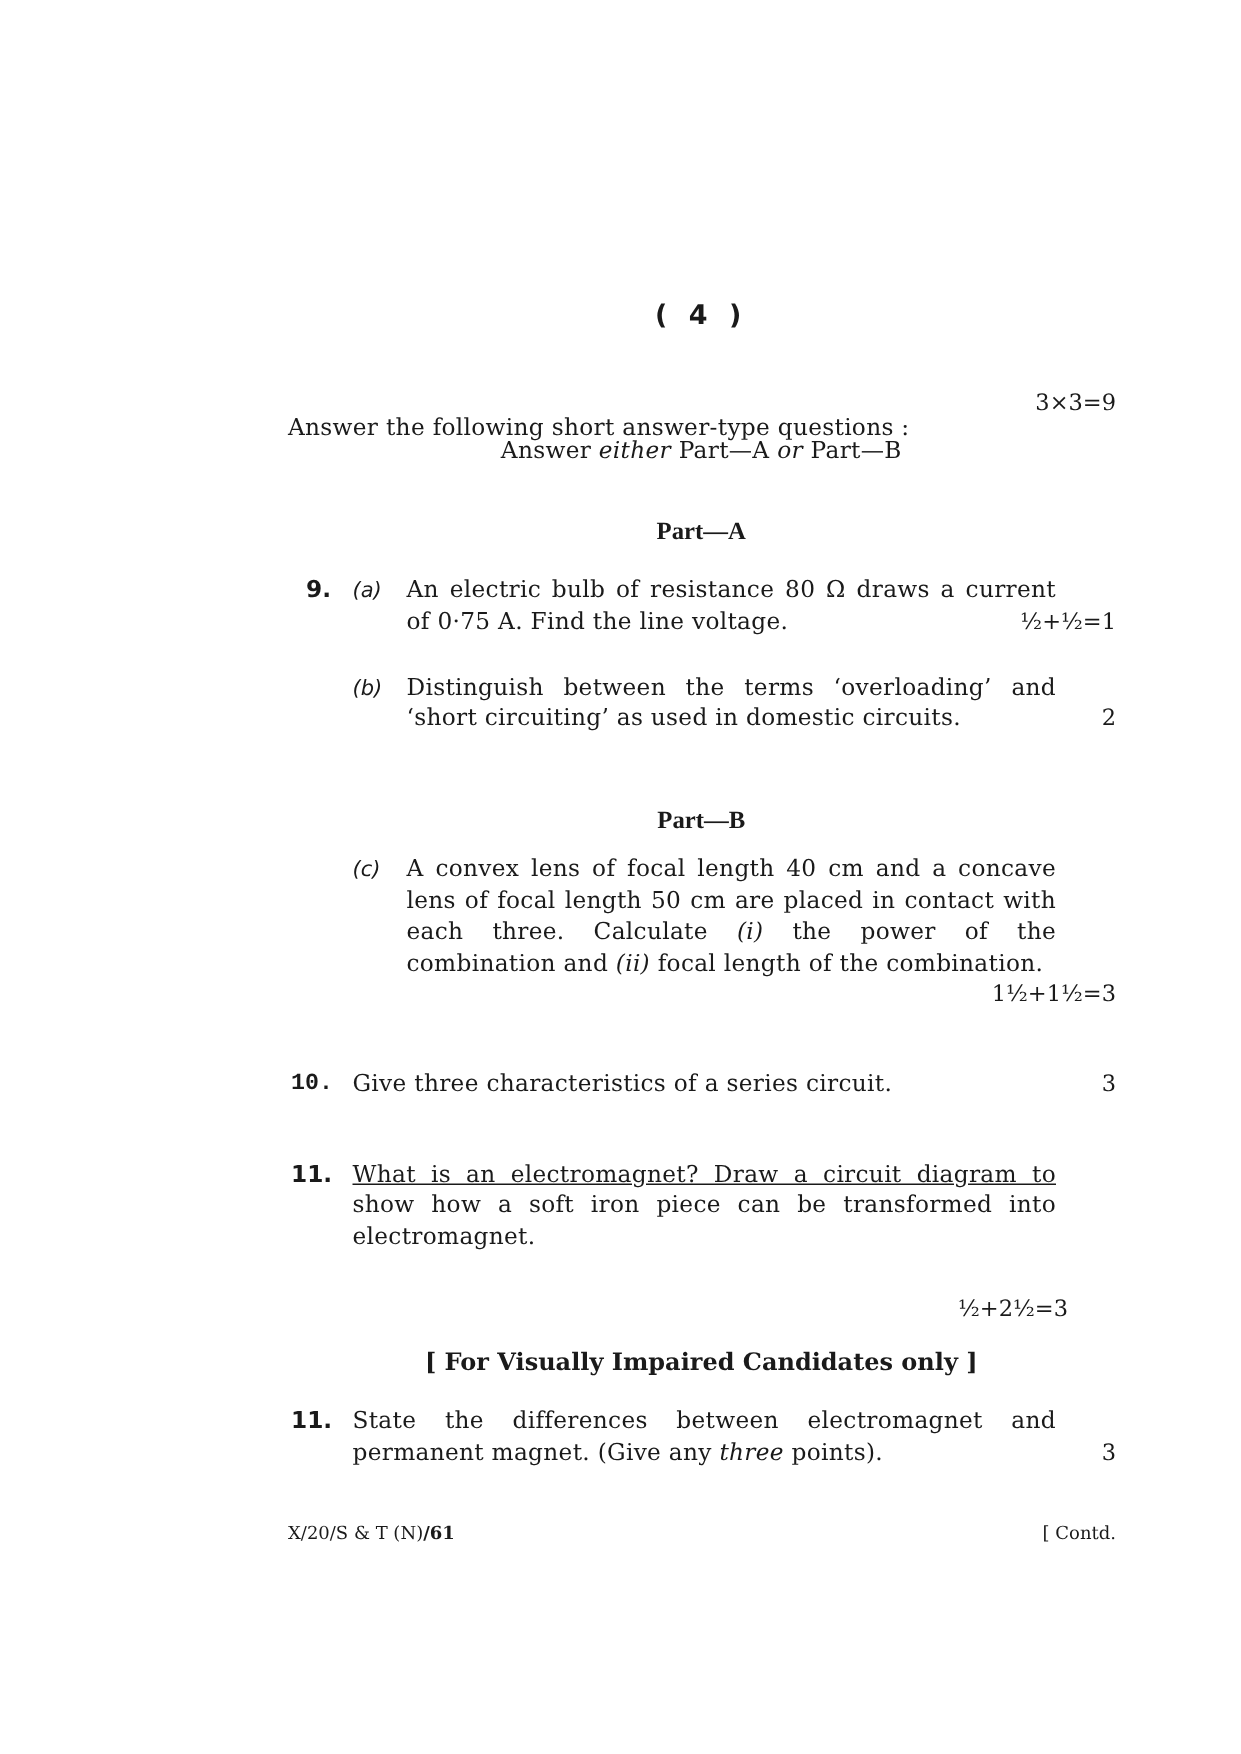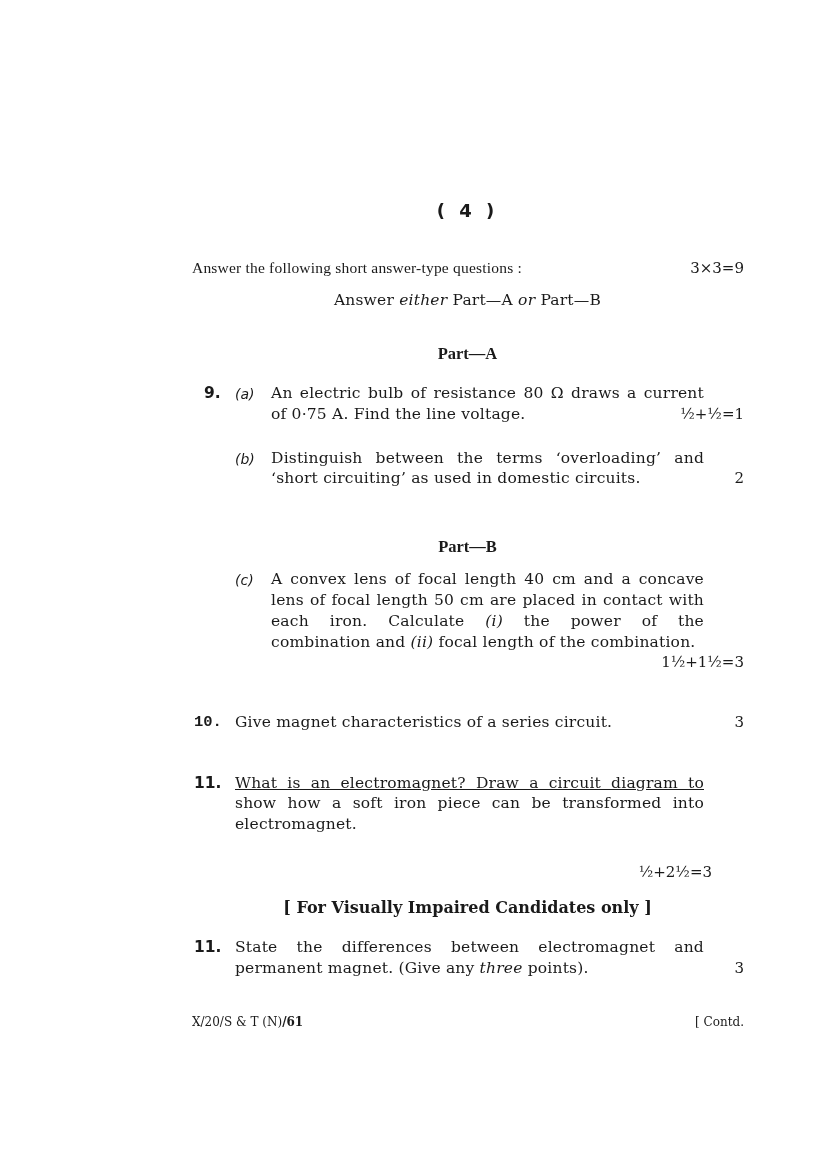"Answer the following short answer-type" div.abs { font-family: Liberation Serif, serif -> none; top: 259px -> 276px }
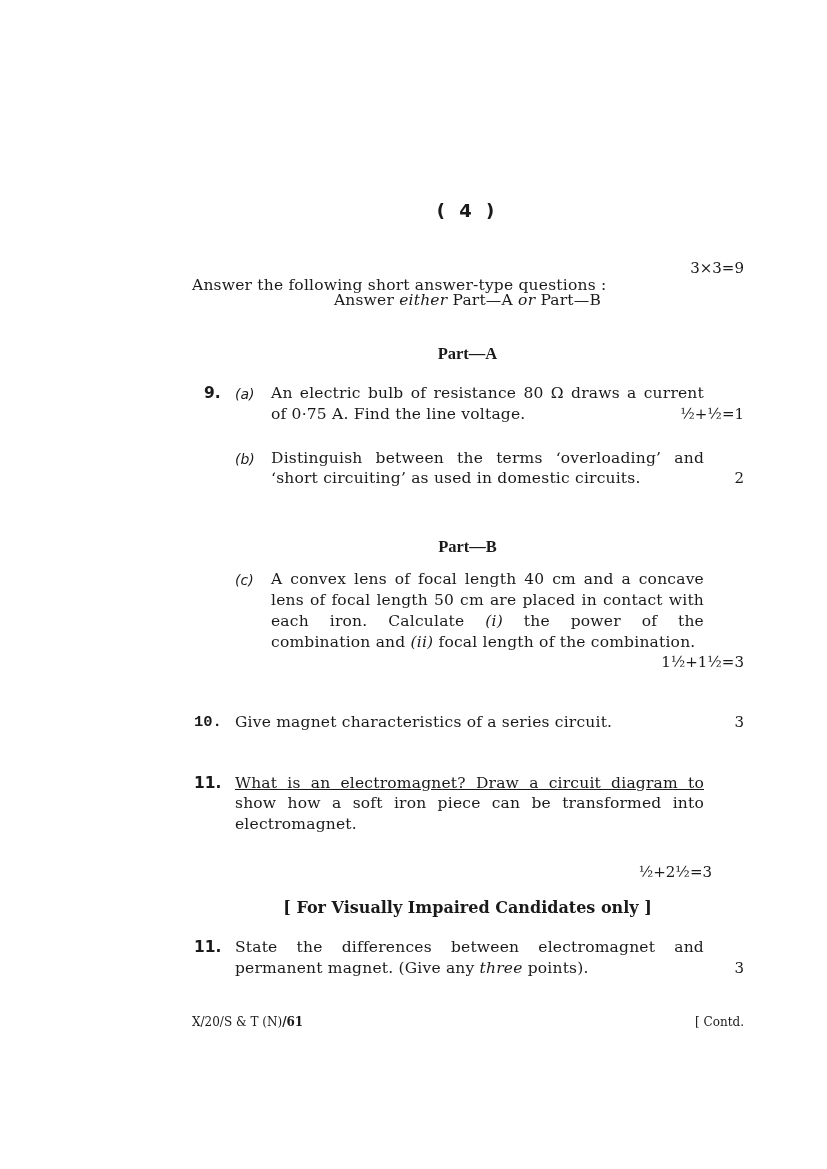"each iron. Calculate" span { text: iron -> three }
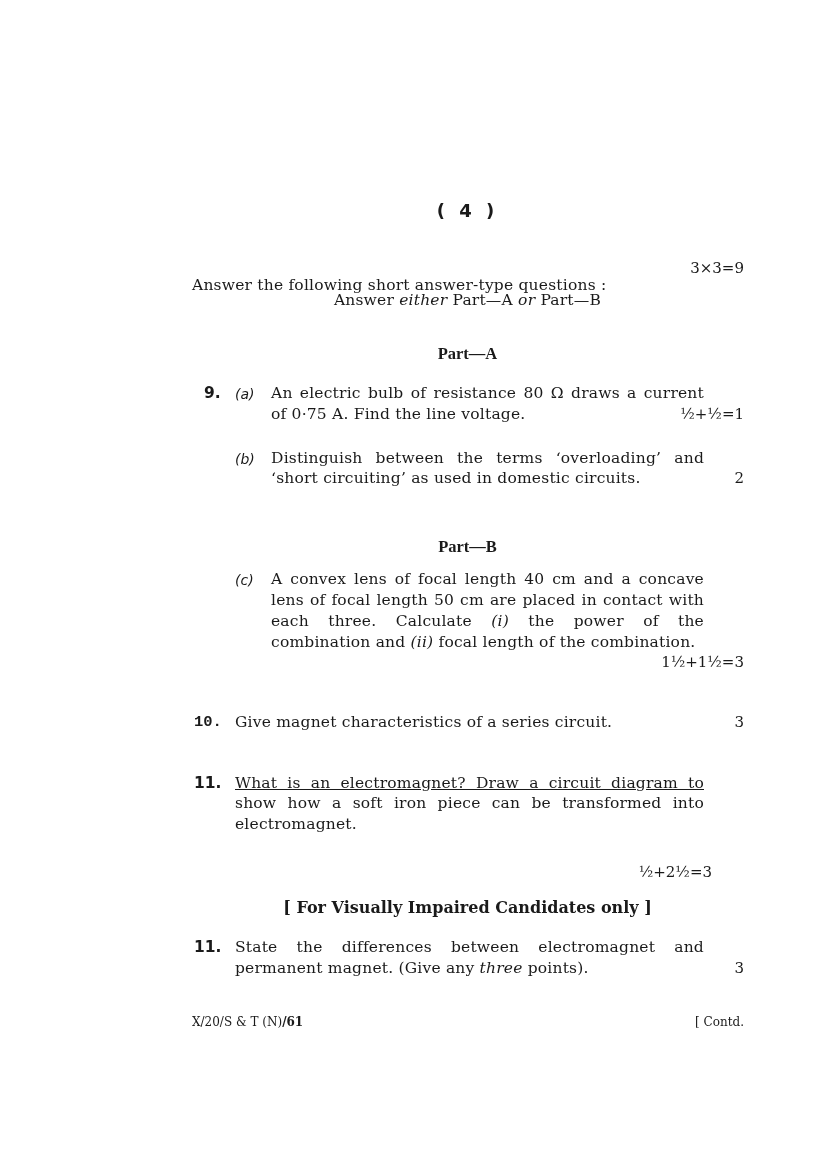"Give magnet characteristics of a" div.abs { text: magnet -> three }
